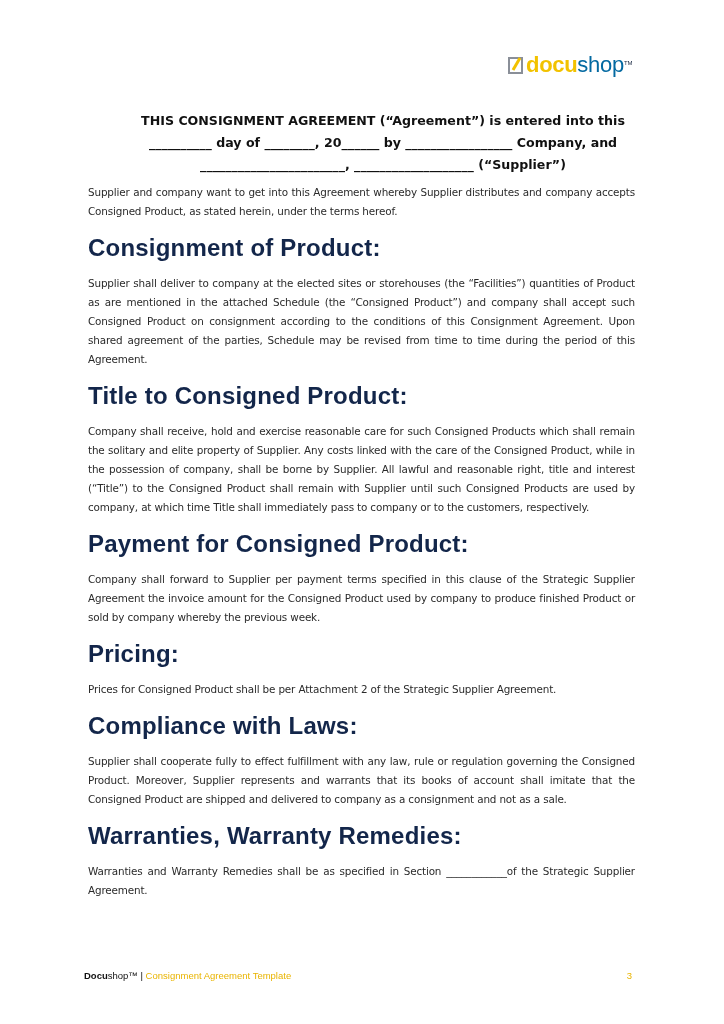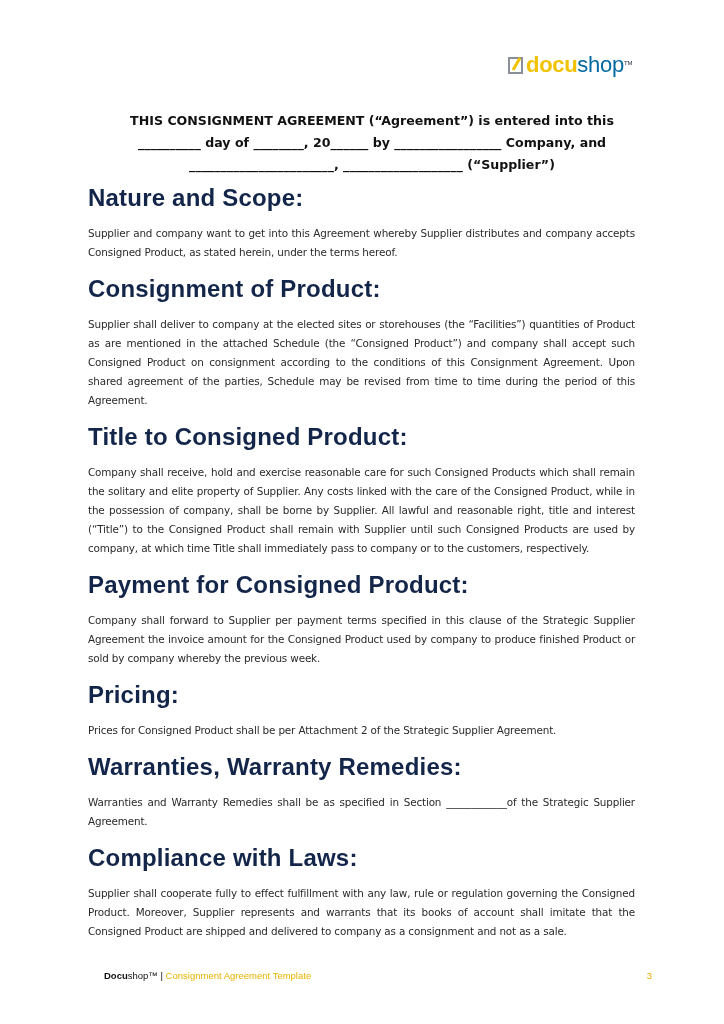"THIS CONSIGNMENT AGREEMENT (“Agreement”)" .intro { left: 92px -> 103px }
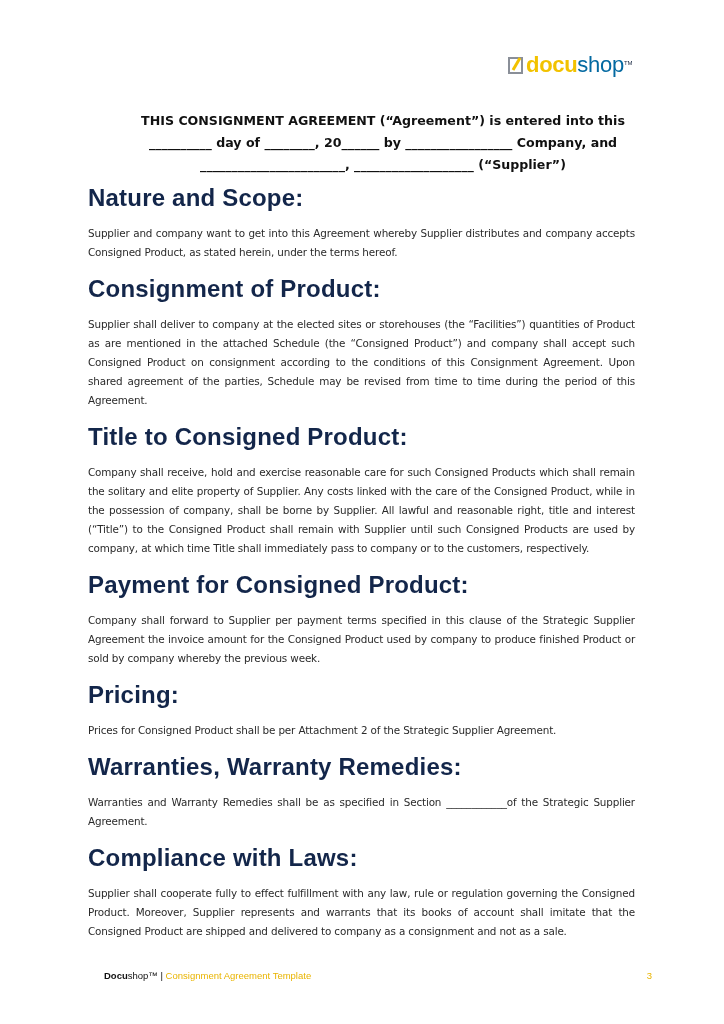"Nature and Scope:" h2 { html: <h2>Nature and Scope:</h2> -> none }
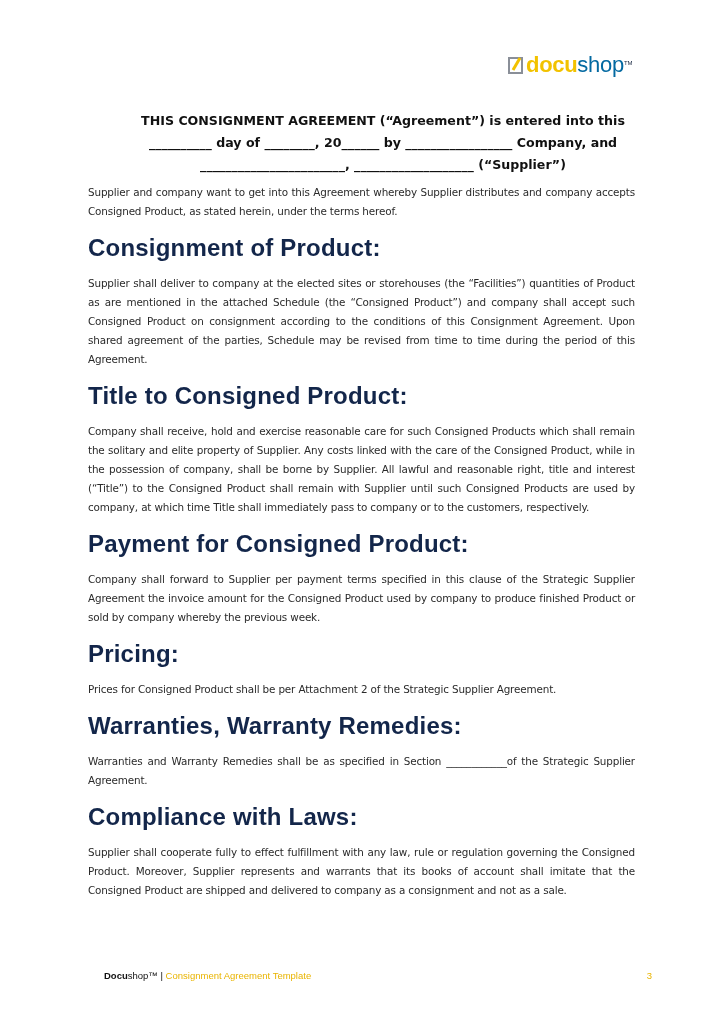"Warranties, Warranty Remedies:" div.sec { order: before "Compliance with Laws:" -> after "Compliance with Laws:" }
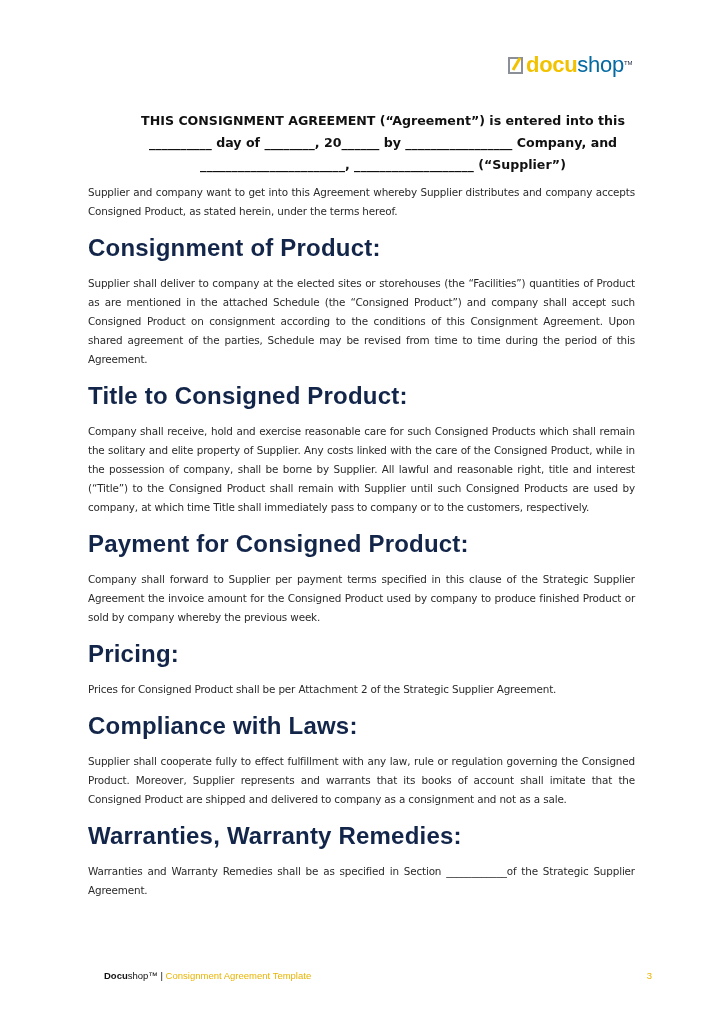"Docushop™ | Consignment Agreement" .footer { left: 104px -> 84px }
